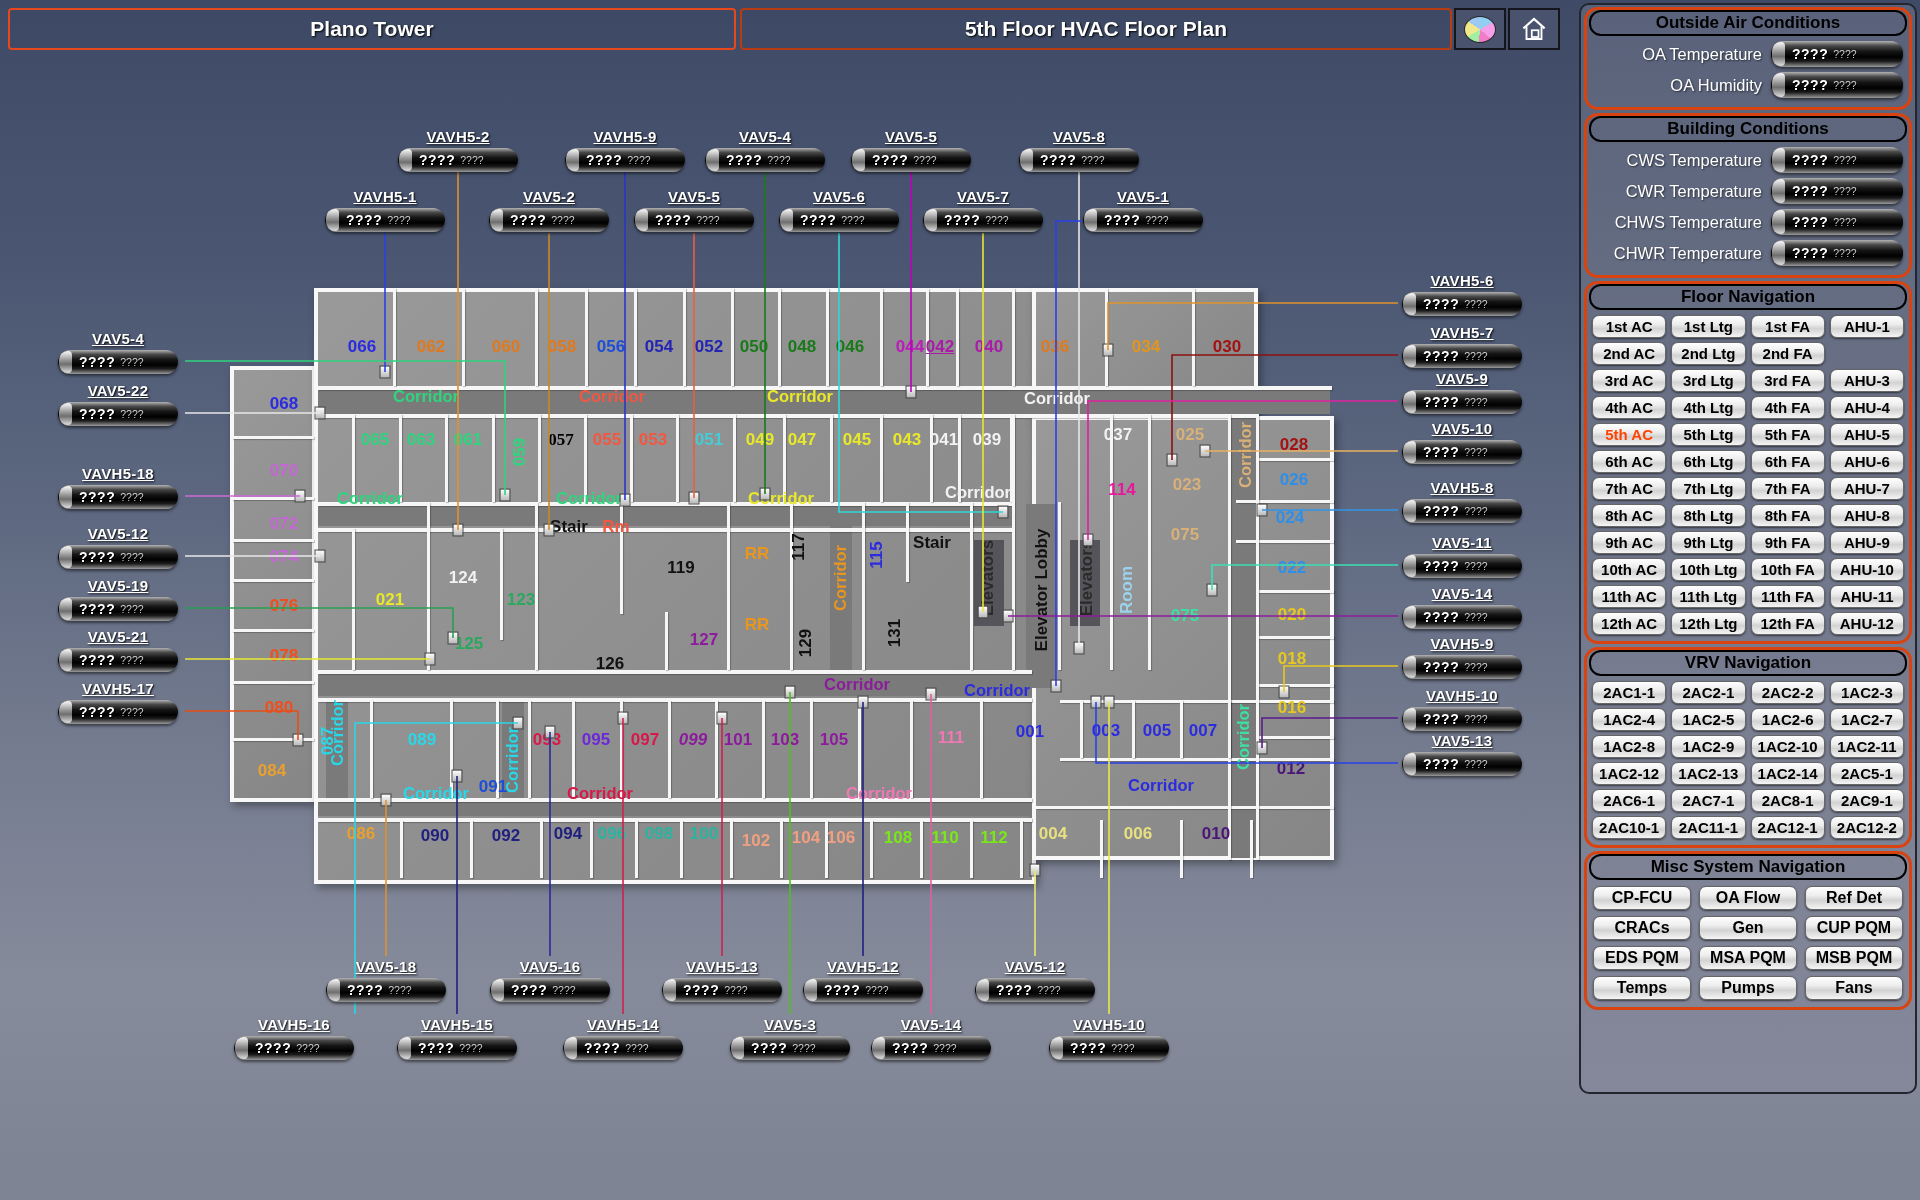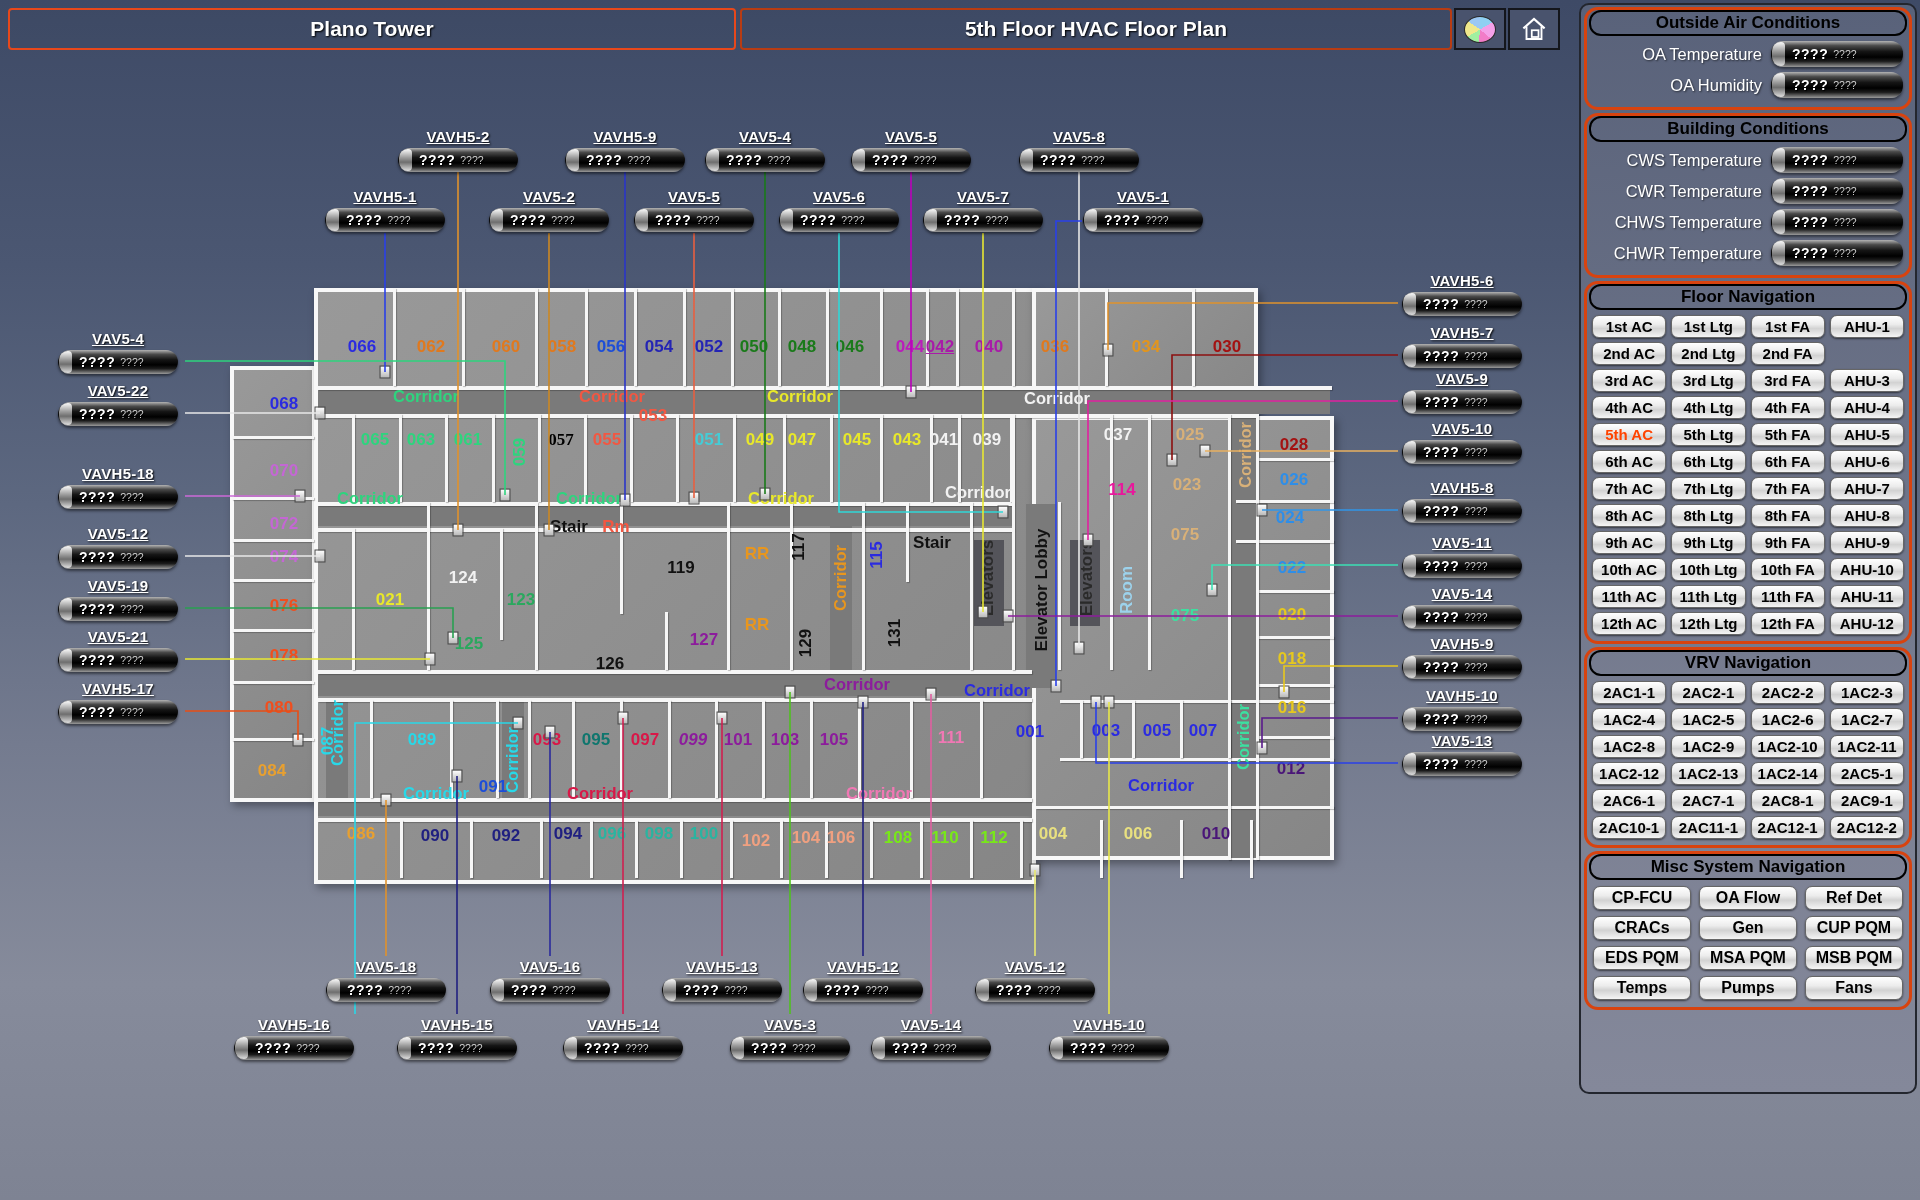"053" div.room-label { top: 416px -> 440px }
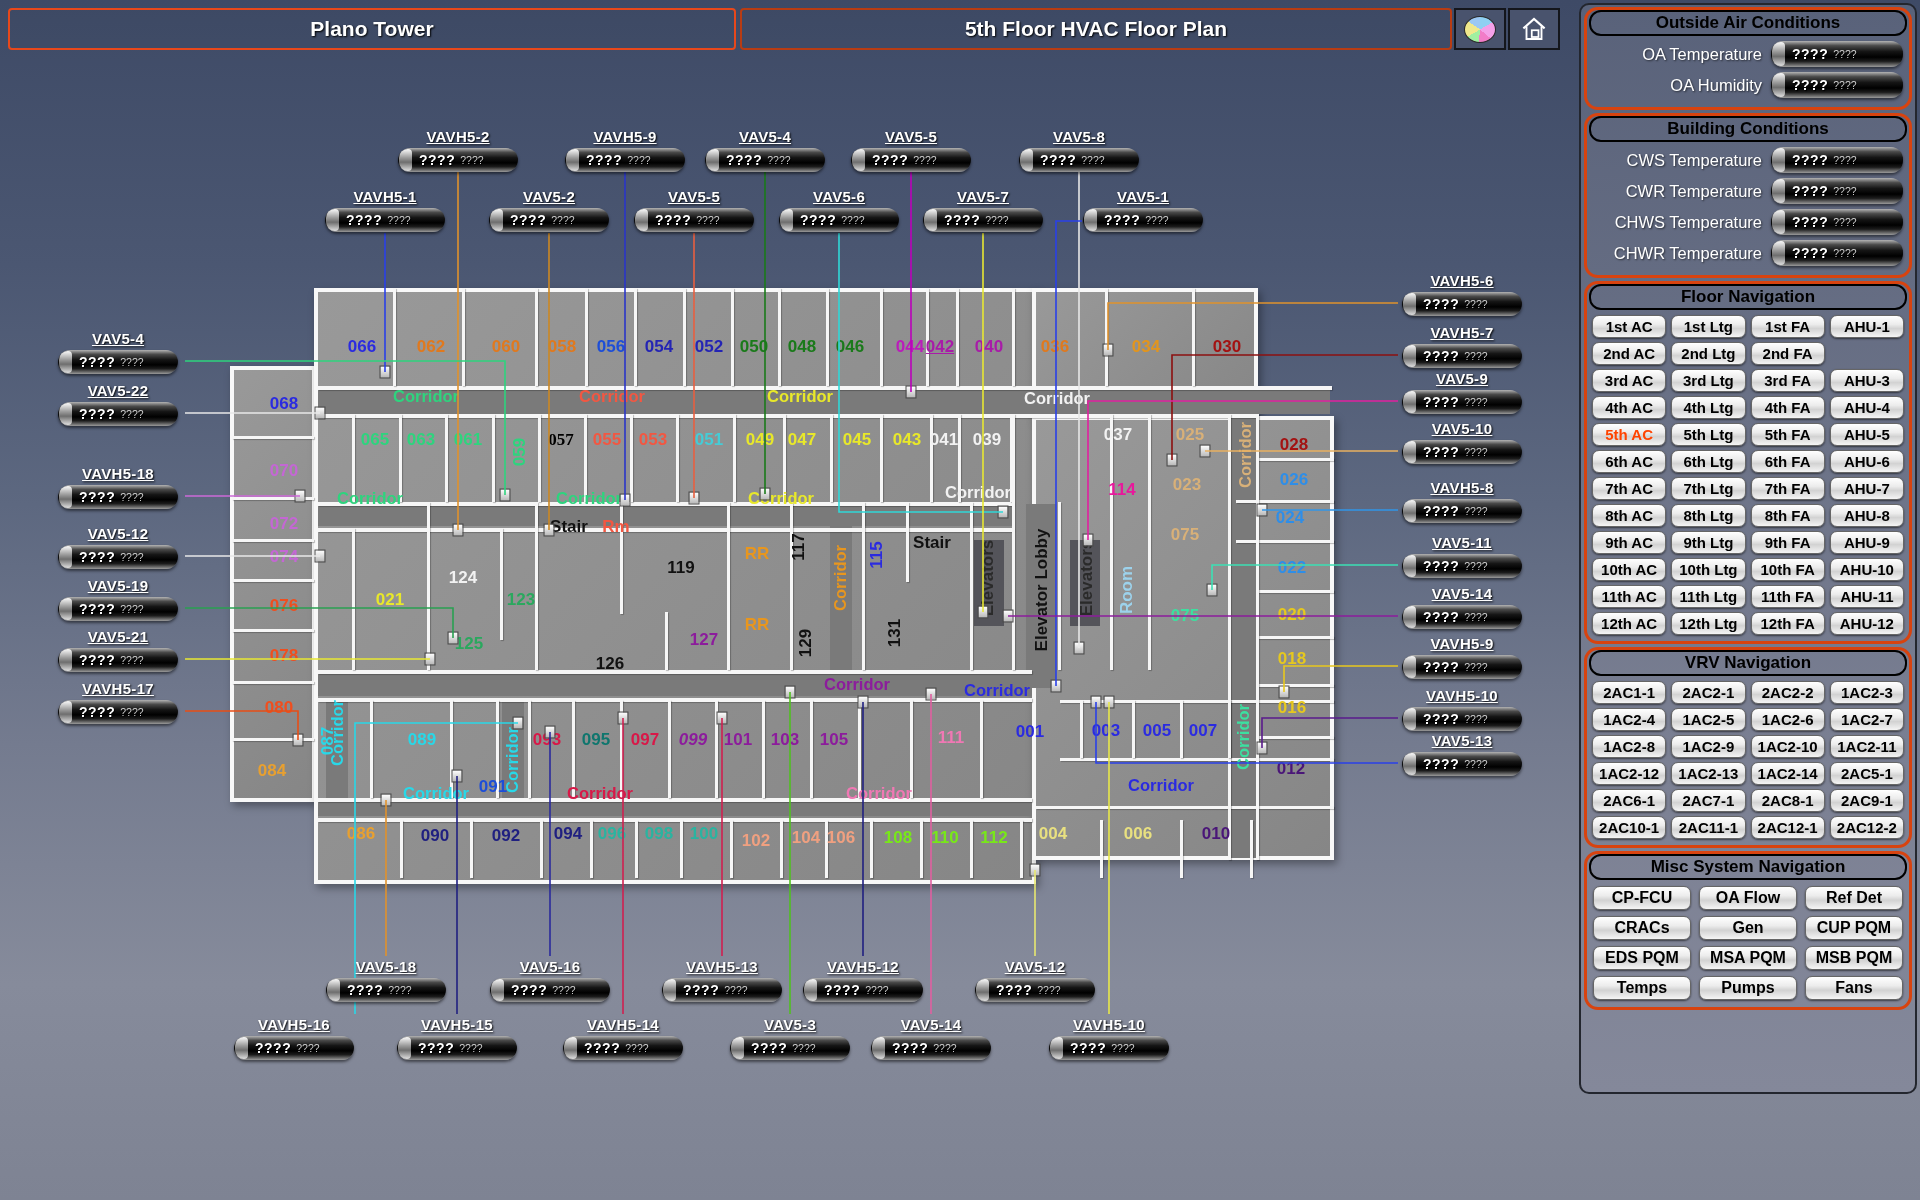"095" div.room-label { color: #0f766e -> #6d28d9 }
